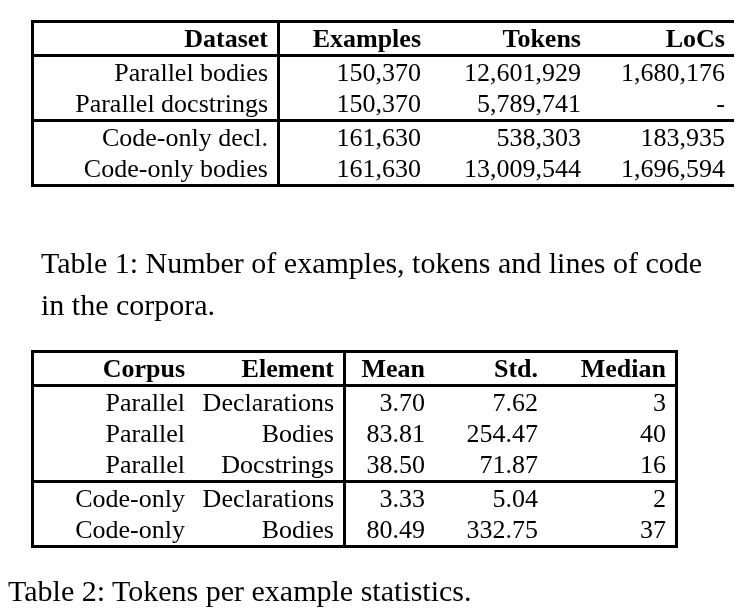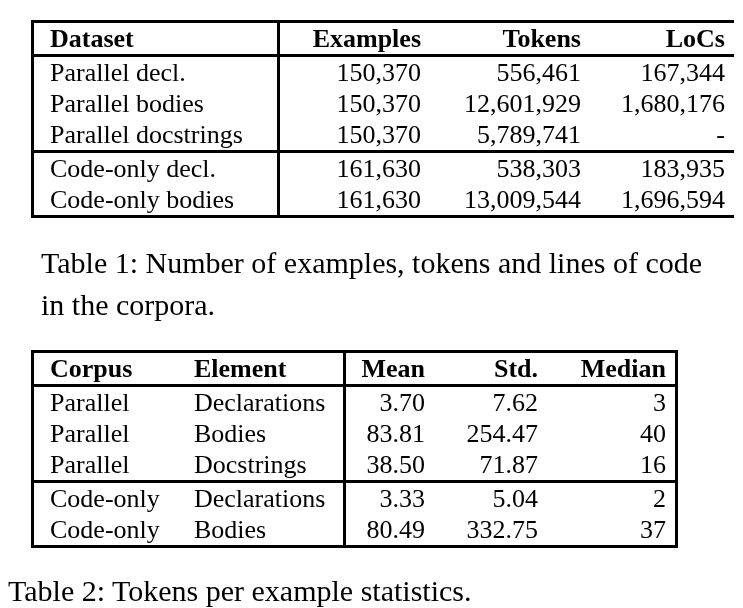"Dataset" .tbl .l { text-align: left -> right }
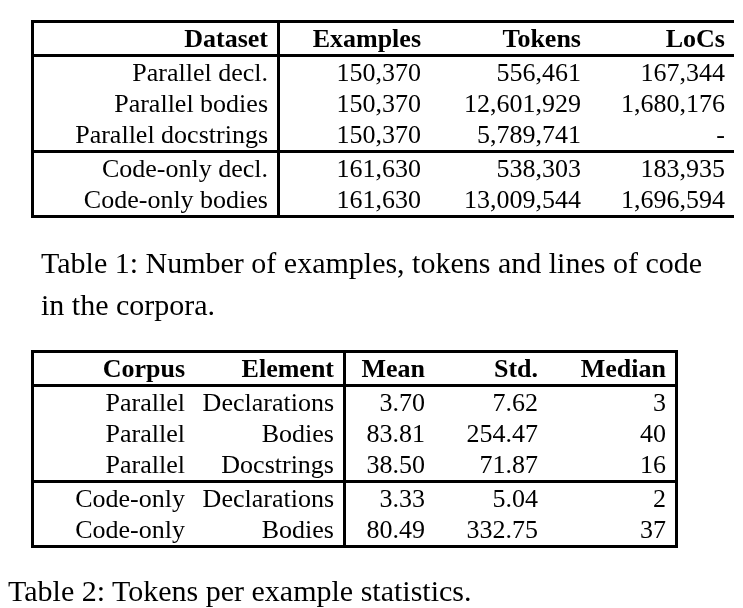"Parallel decl." tr { html: <tr> <td>Parallel decl.</td> <td>150,370</td> <td>556,461</td> <td>167,344</td> </tr> -> none }
